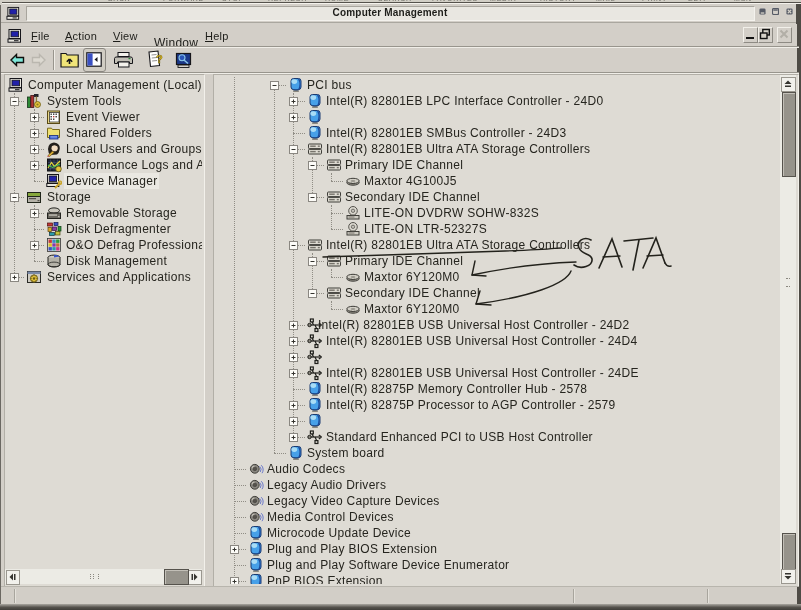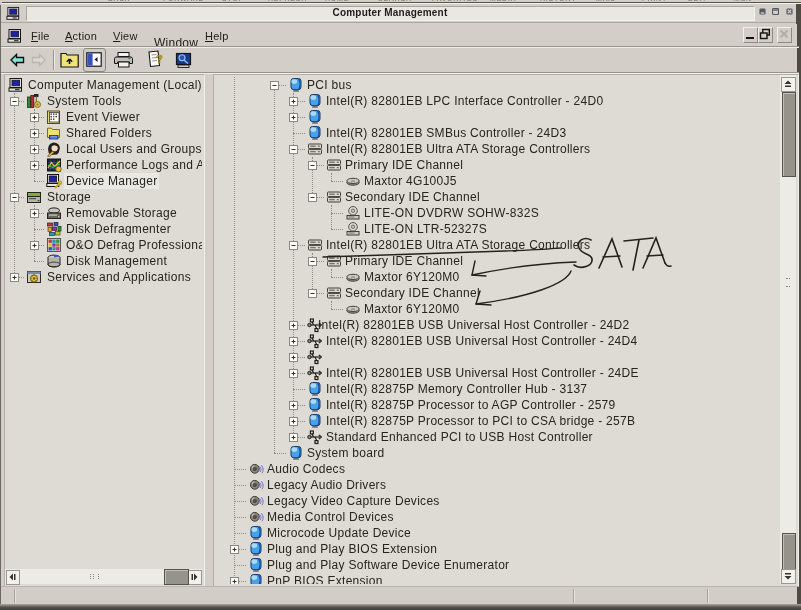"Intel(R) 82875P Memory Controller Hub" div.txt { text: 3137 -> 2578 }
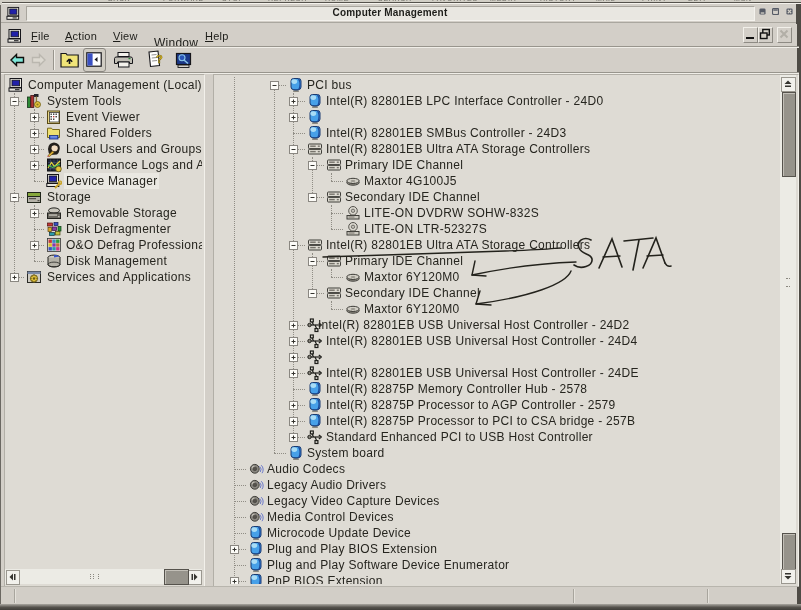"Intel(R) 82875P Processor to PCI" div.txt { html: <div>Intel(R) 82875P Processor to PCI to CSA bridge - 257B</div> -> none }
